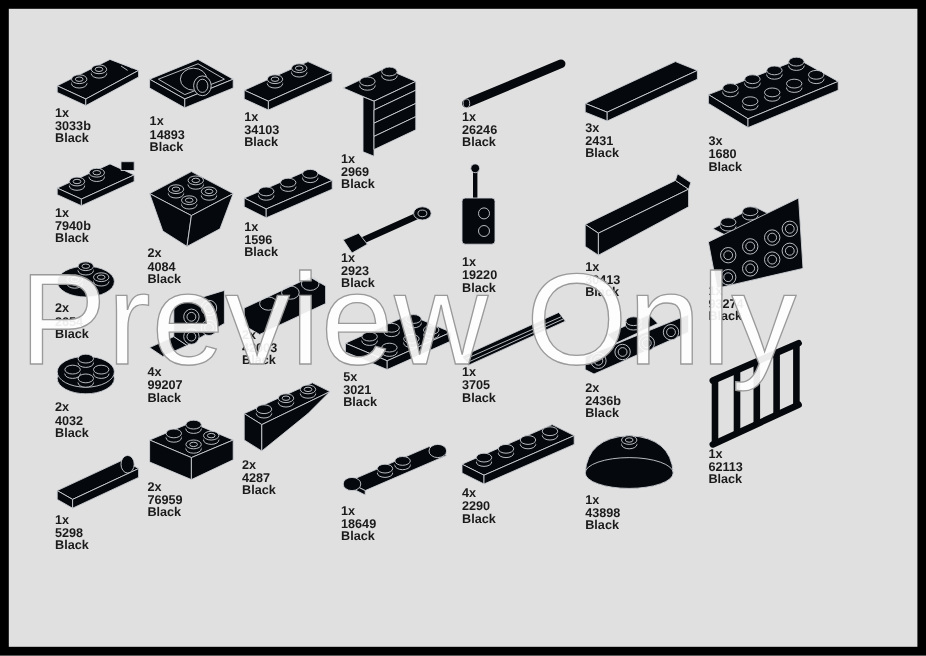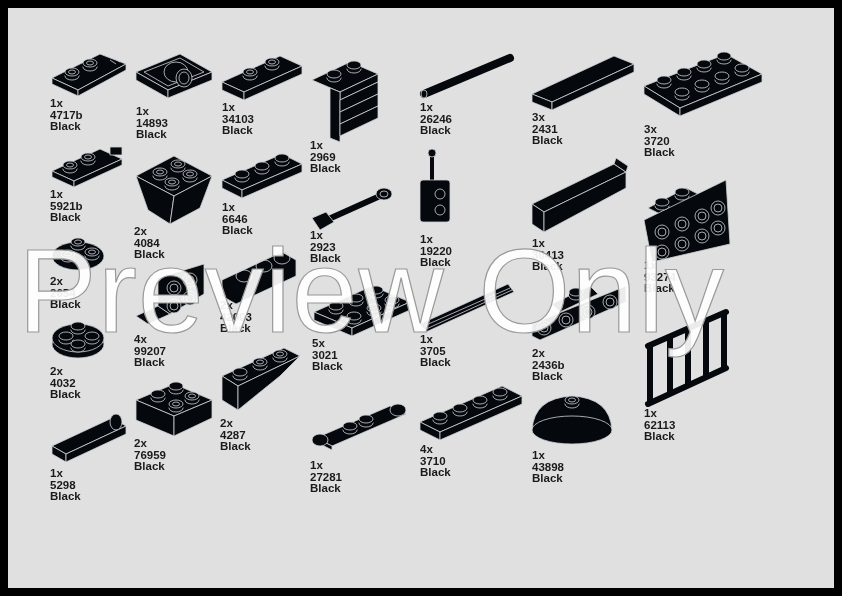"4717b" span { text: 4717b -> 3033b }
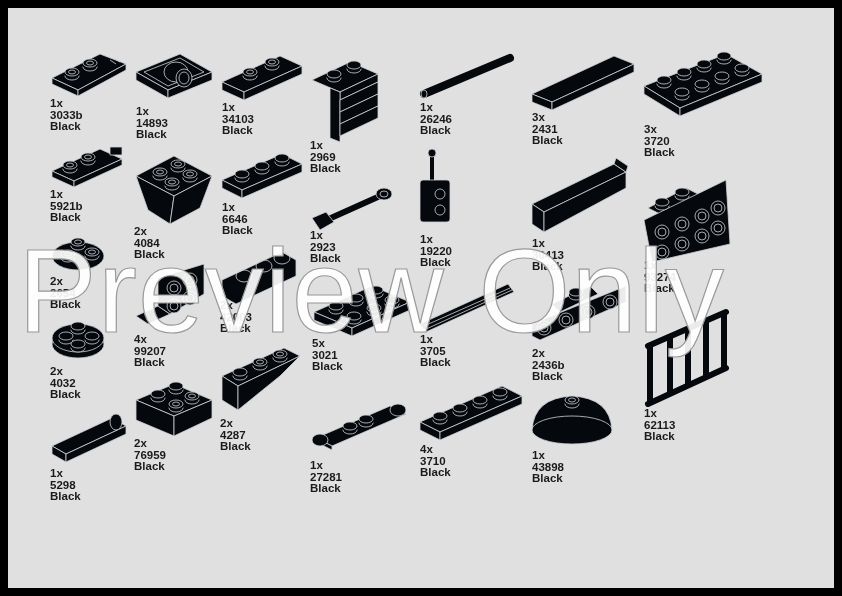"3720" span { text: 3720 -> 1680 }
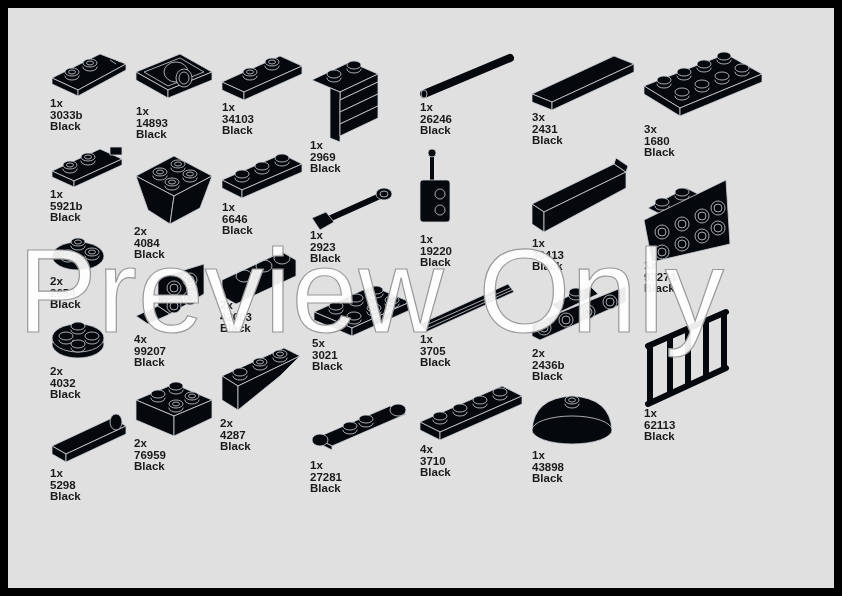"5921b" span { text: 5921b -> 7940b }
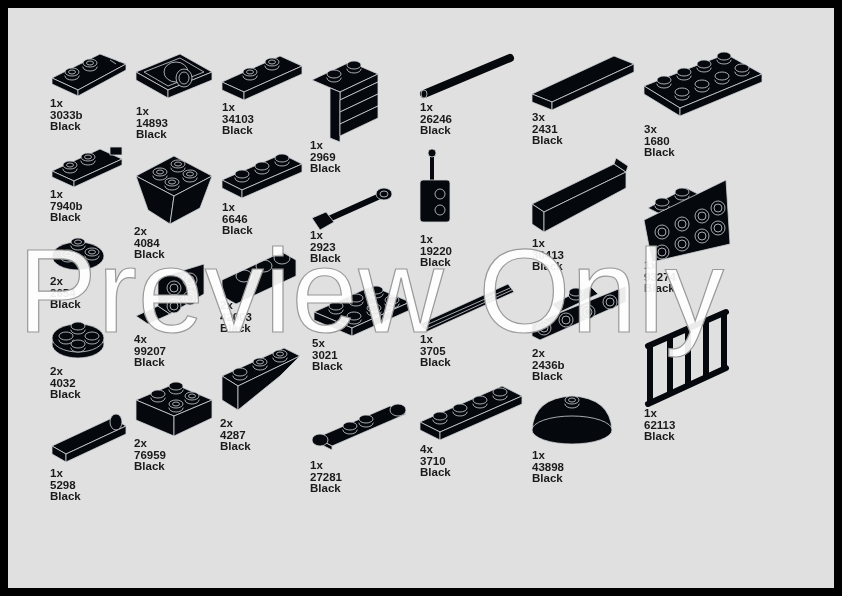"6646" span { text: 6646 -> 1596 }
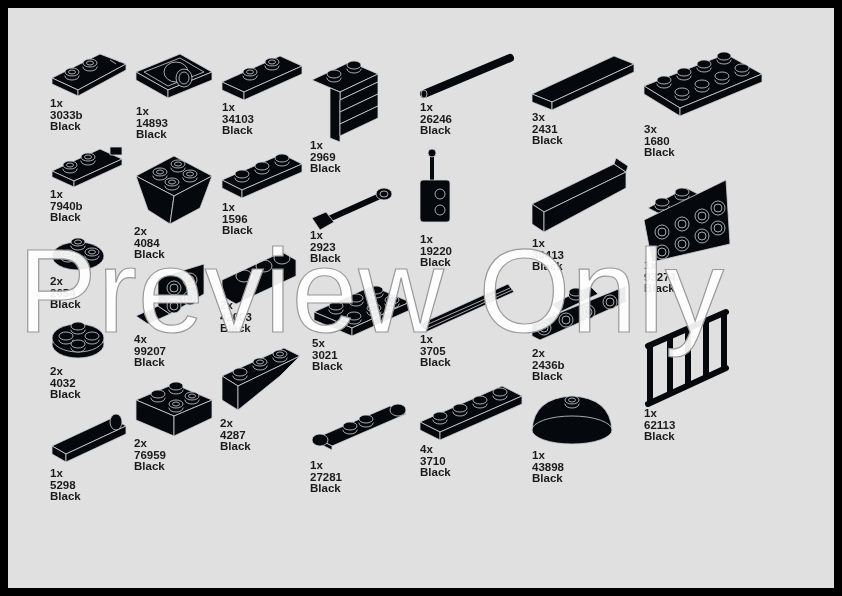"3710" span { text: 3710 -> 2290 }
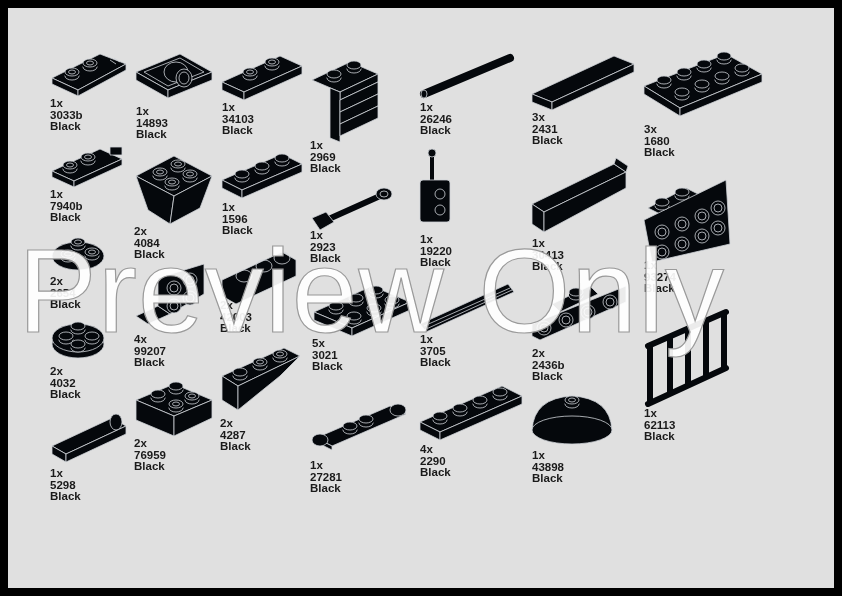"27281" span { text: 27281 -> 18649 }
